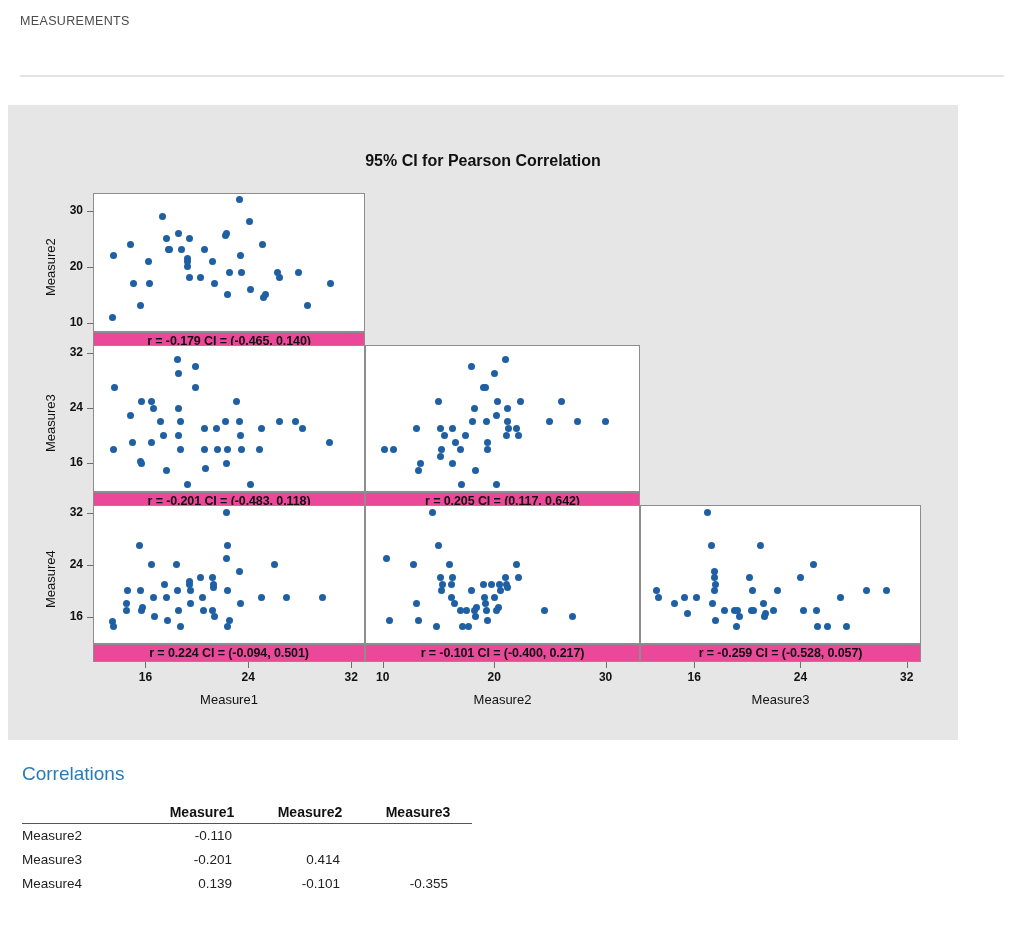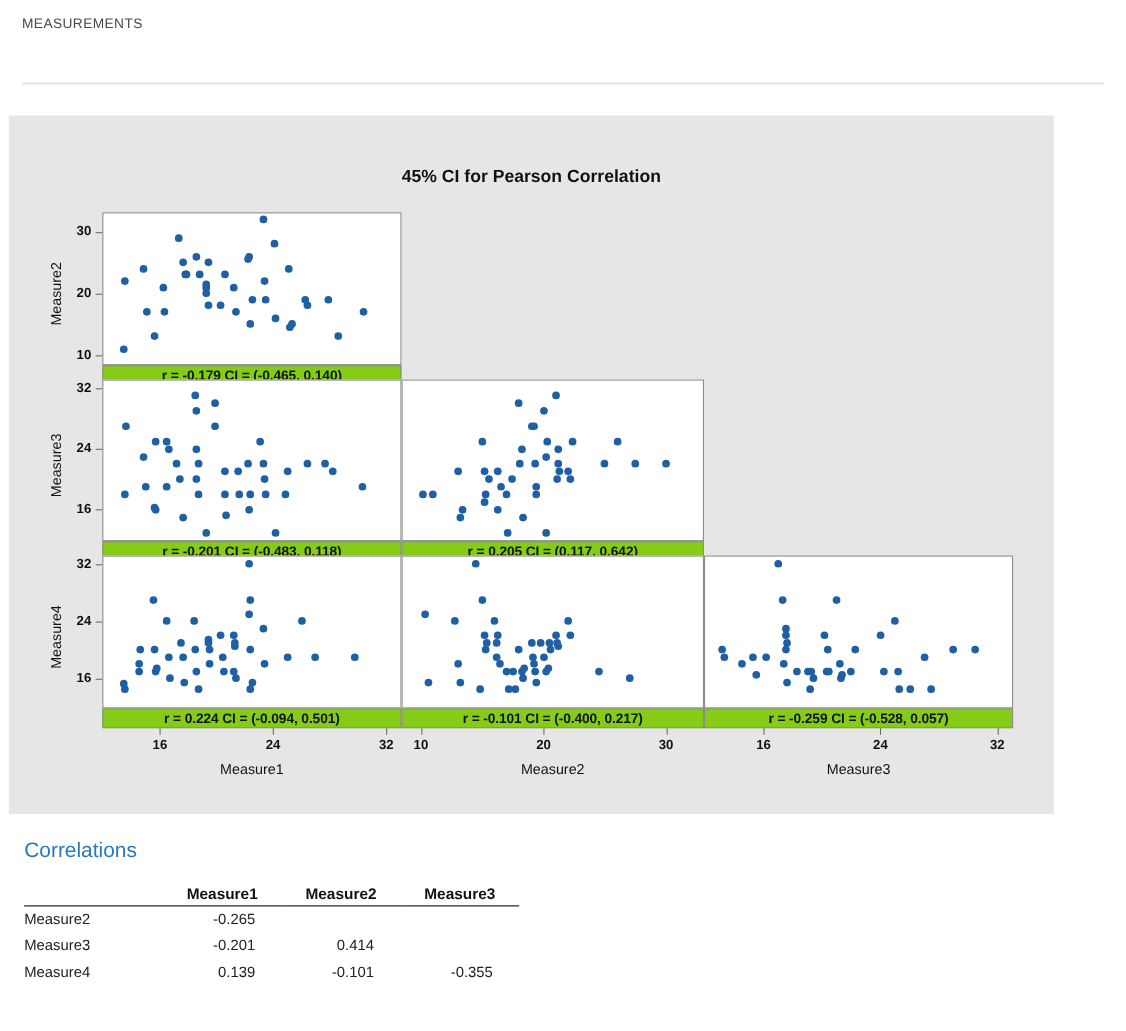"45% CI for Pearson Correlation" div { text: 45% -> 95% }
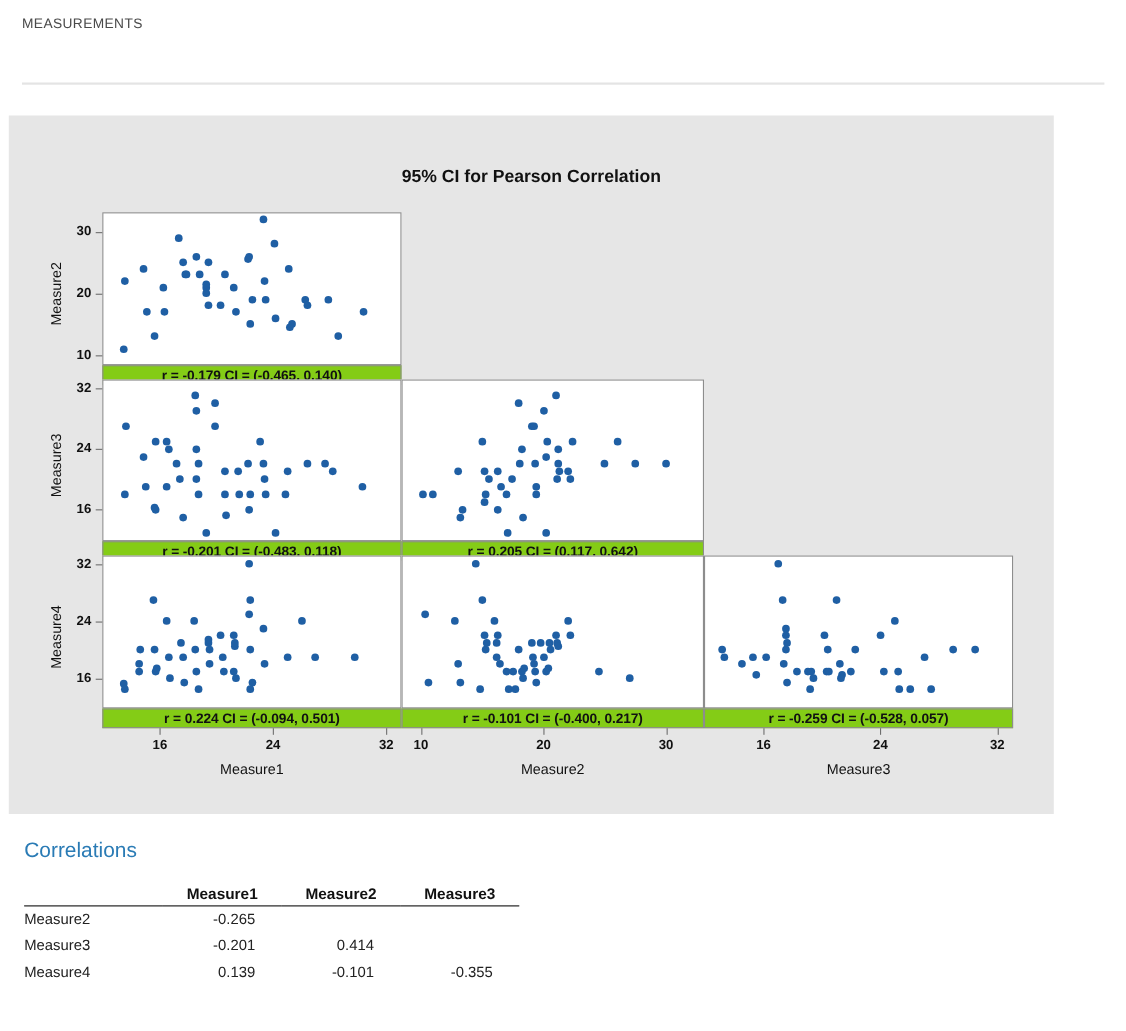"r = -0.179 CI =" .ciband { background: #84cc16 -> #ec4899 }
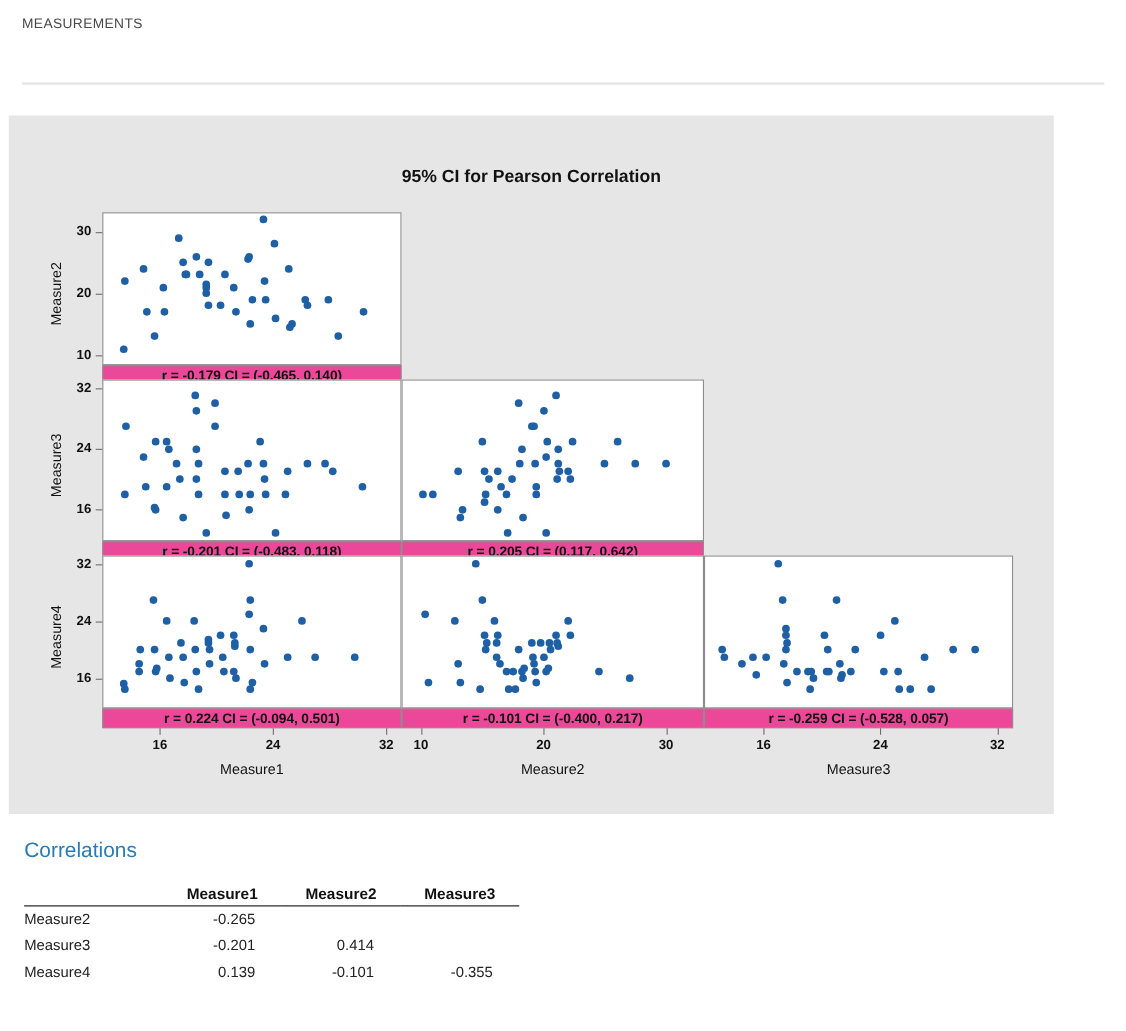"-0.265" td.num { text: -0.265 -> -0.110 }
